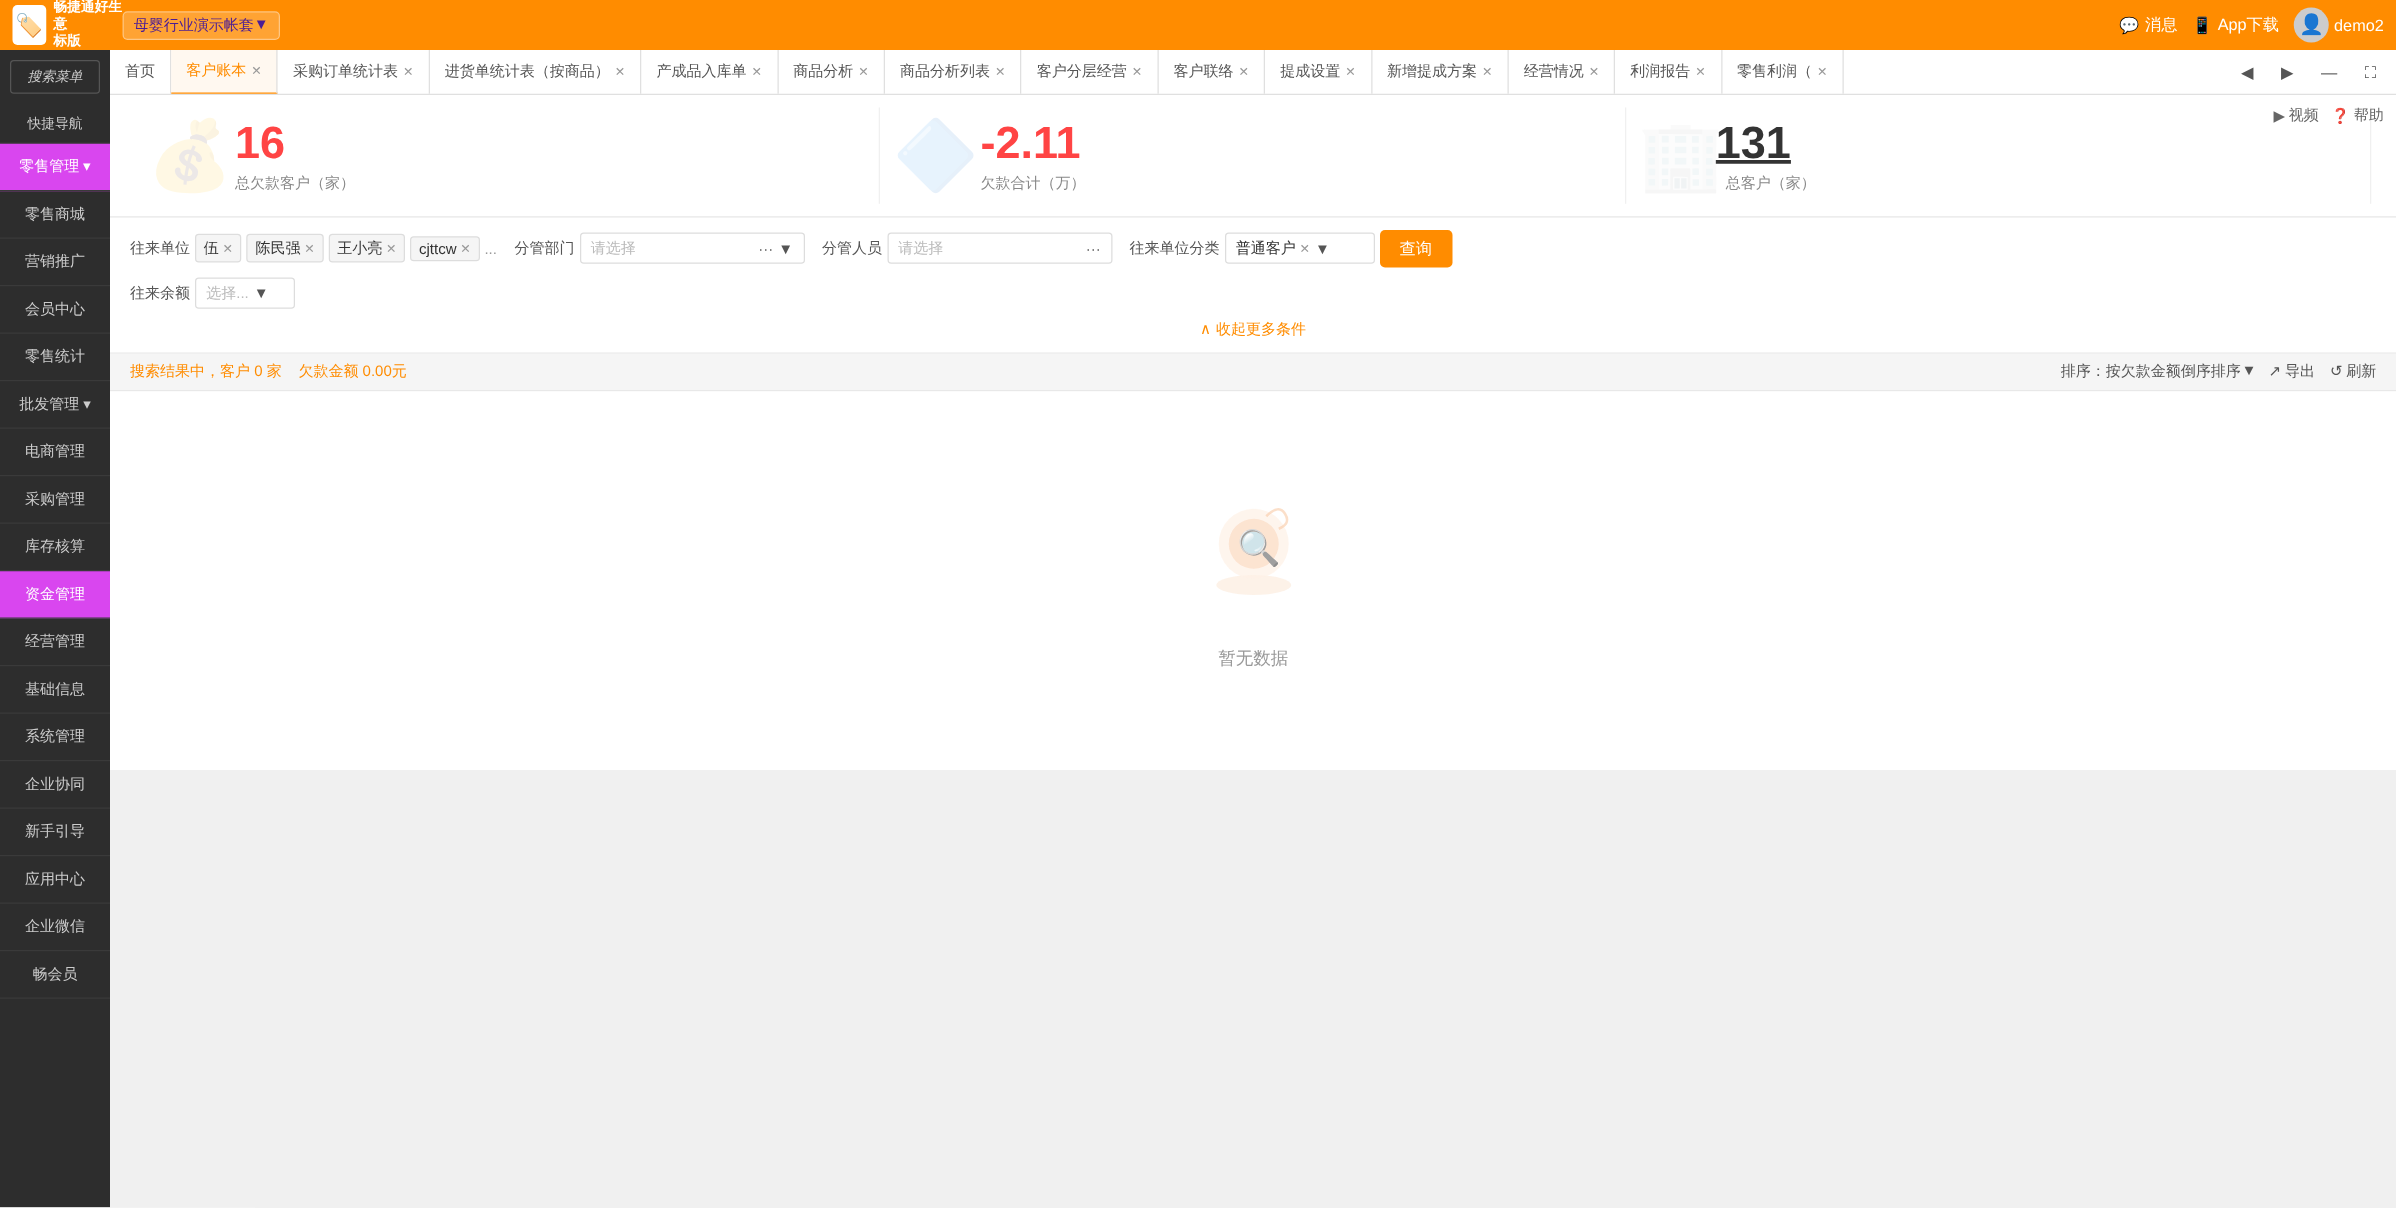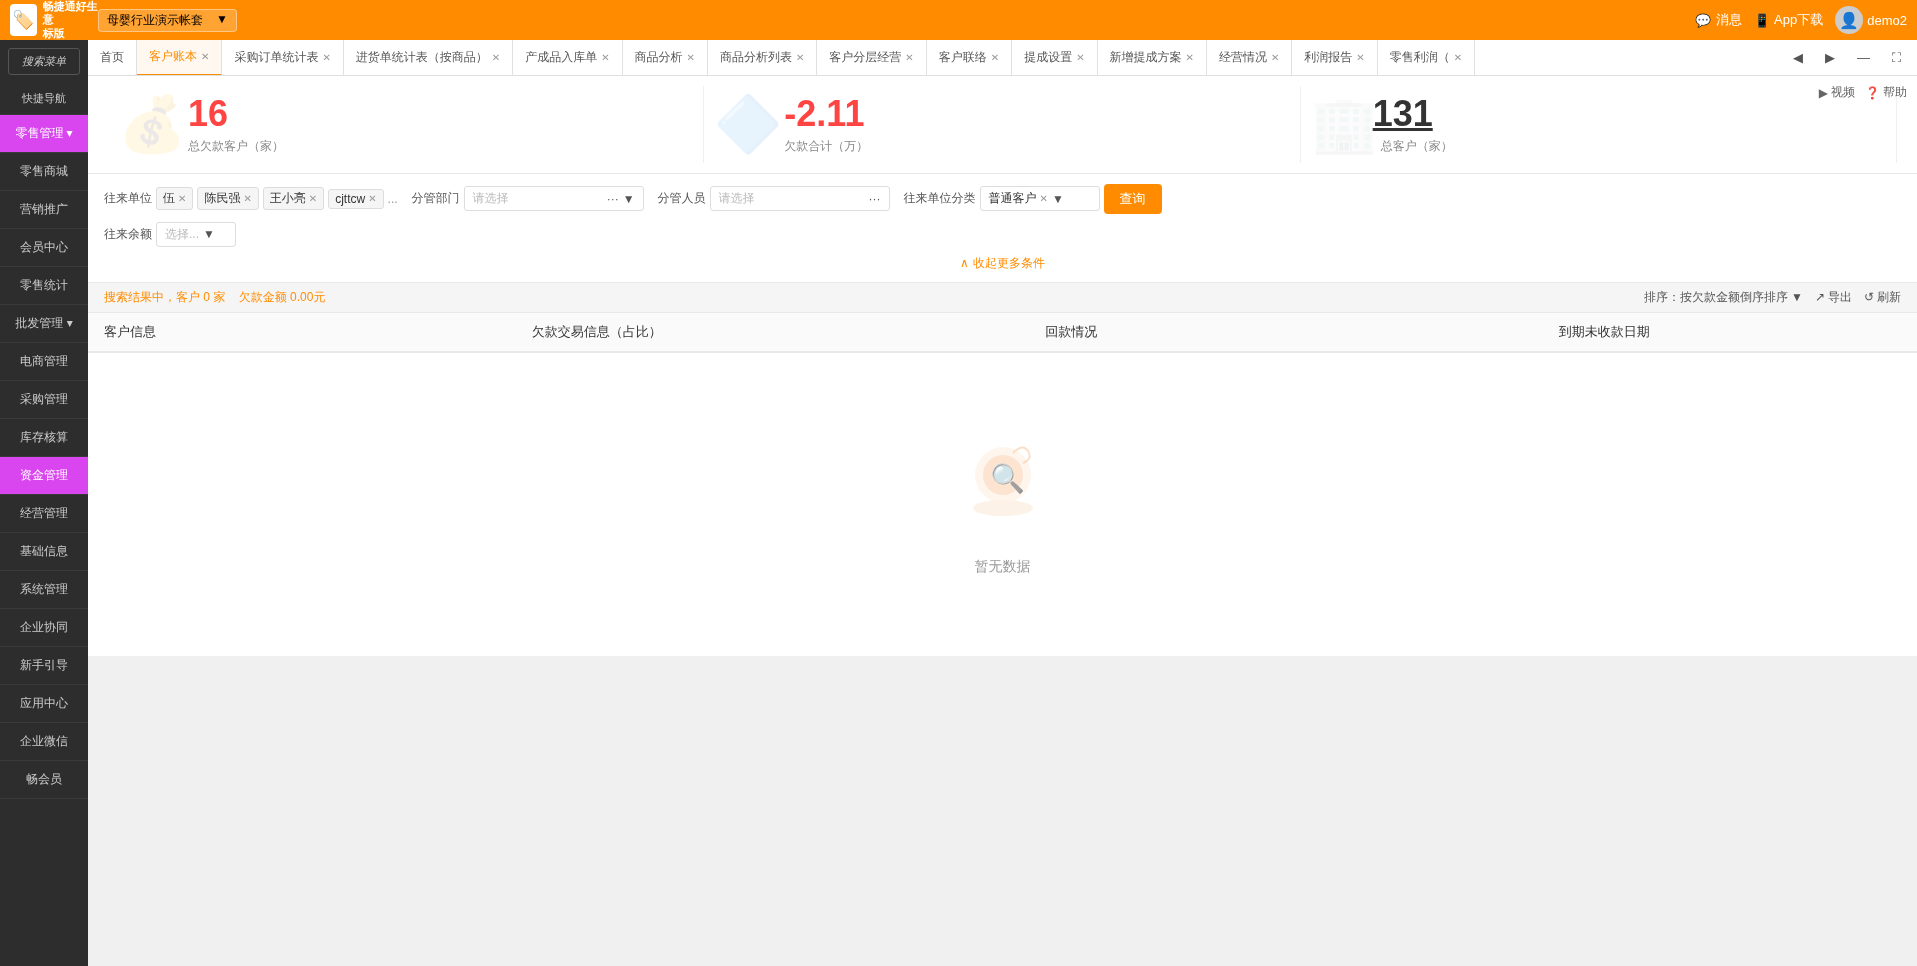"母婴行业演示帐套" .dropdown-select { color: #000000 -> #4c1d95; gap: 13px -> 0 }
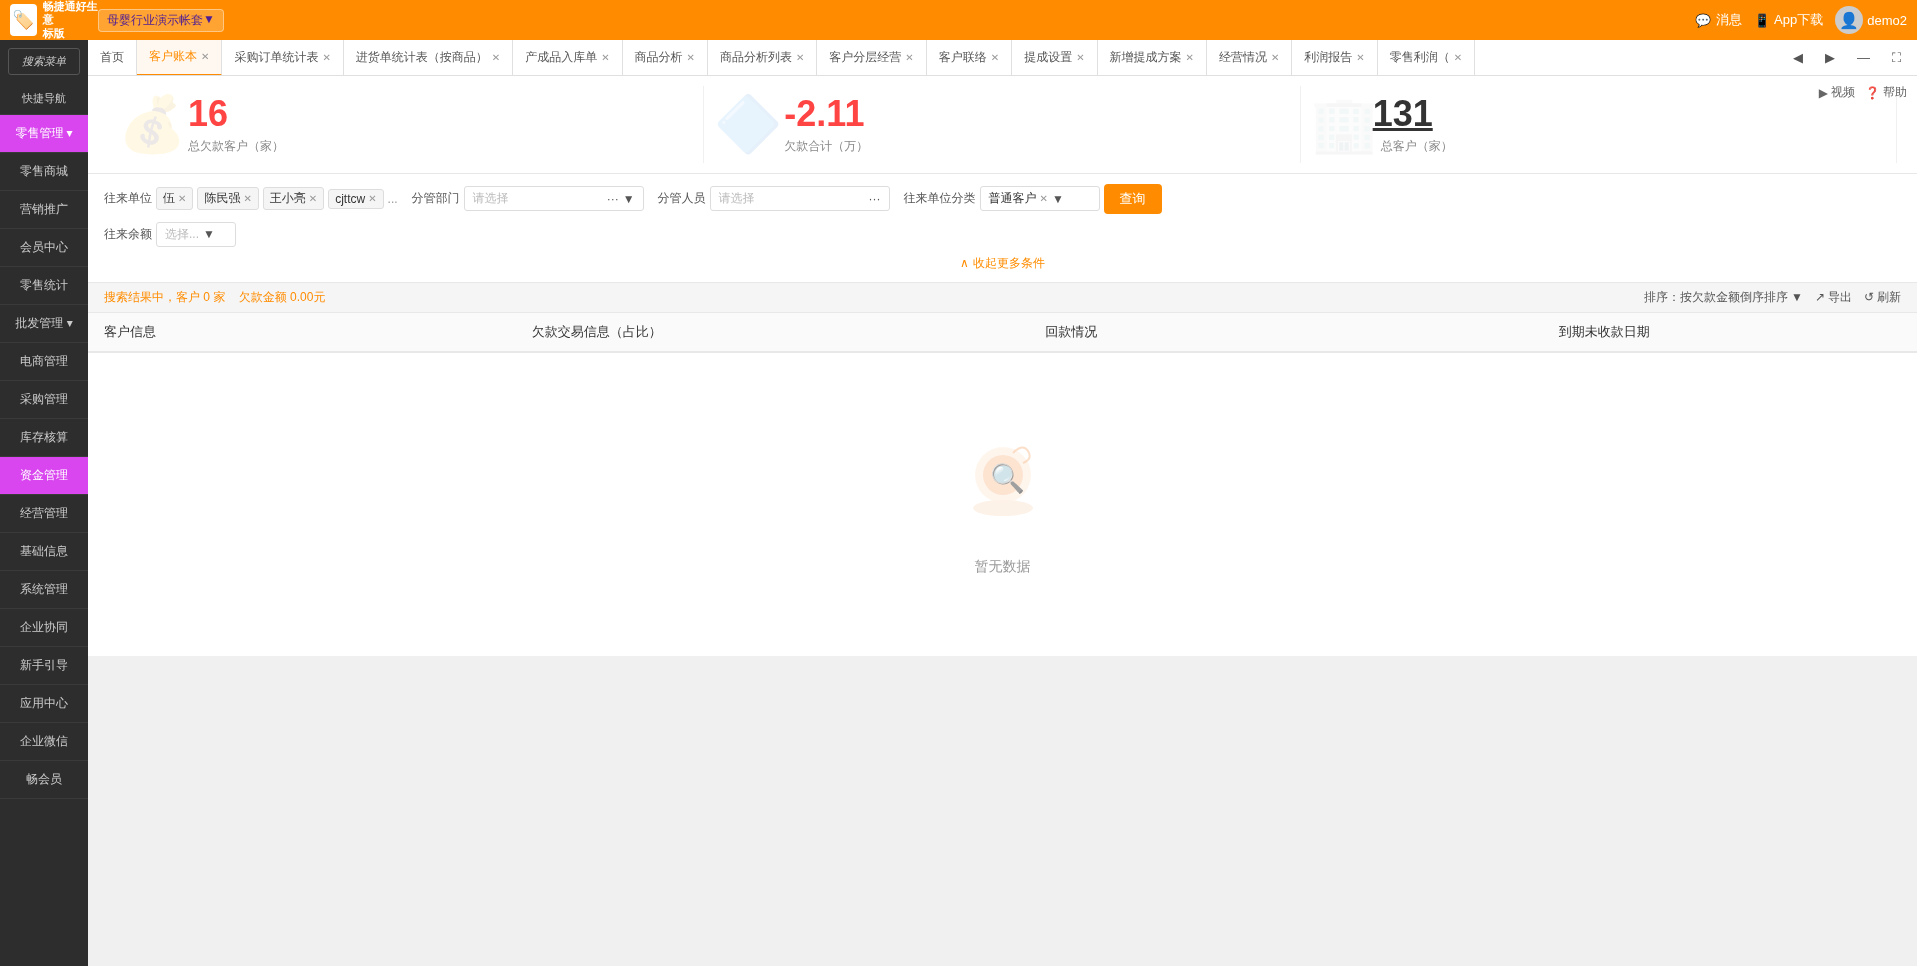"排序：按欠款金额倒序排序" .sort-select { font-family: none -> Liberation Mono, monospace }
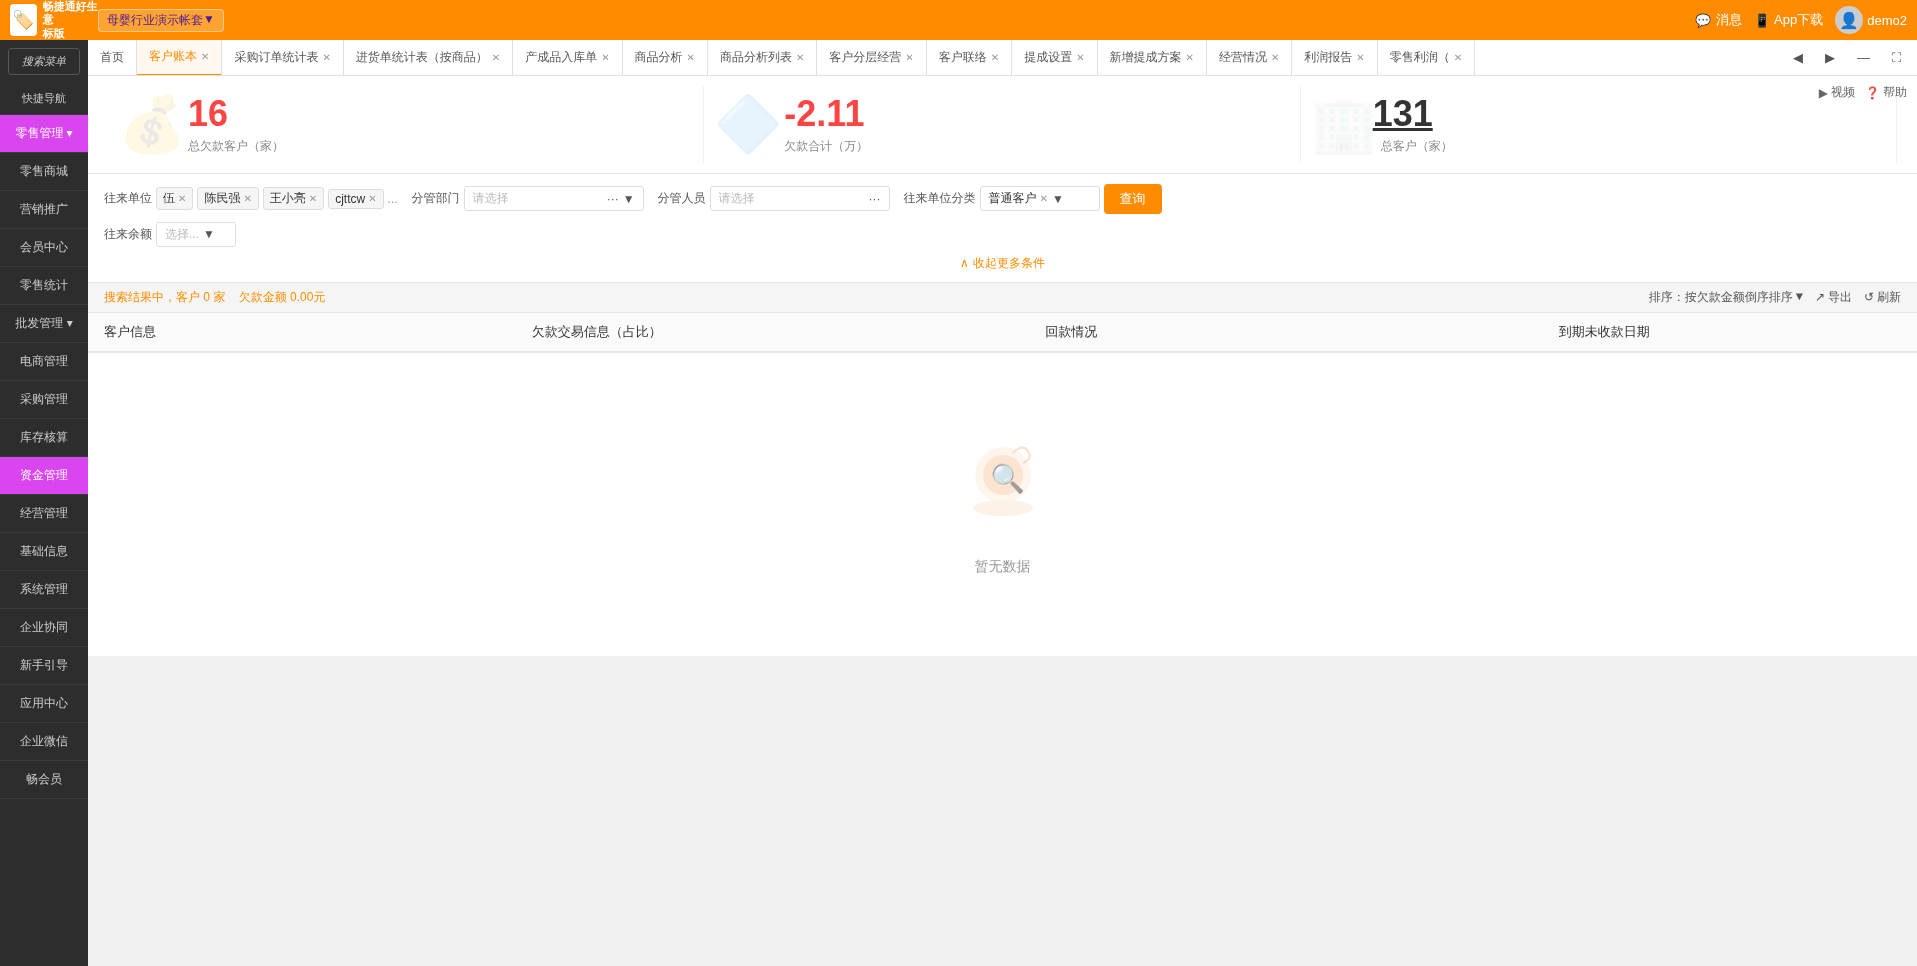"客户信息" div.table-header { html: <div> <div>客户信息</div> <div>欠款交易信息（占比）</div> <div>回款情况</div> <div>到期未收款日期</div> </div> -> none }
